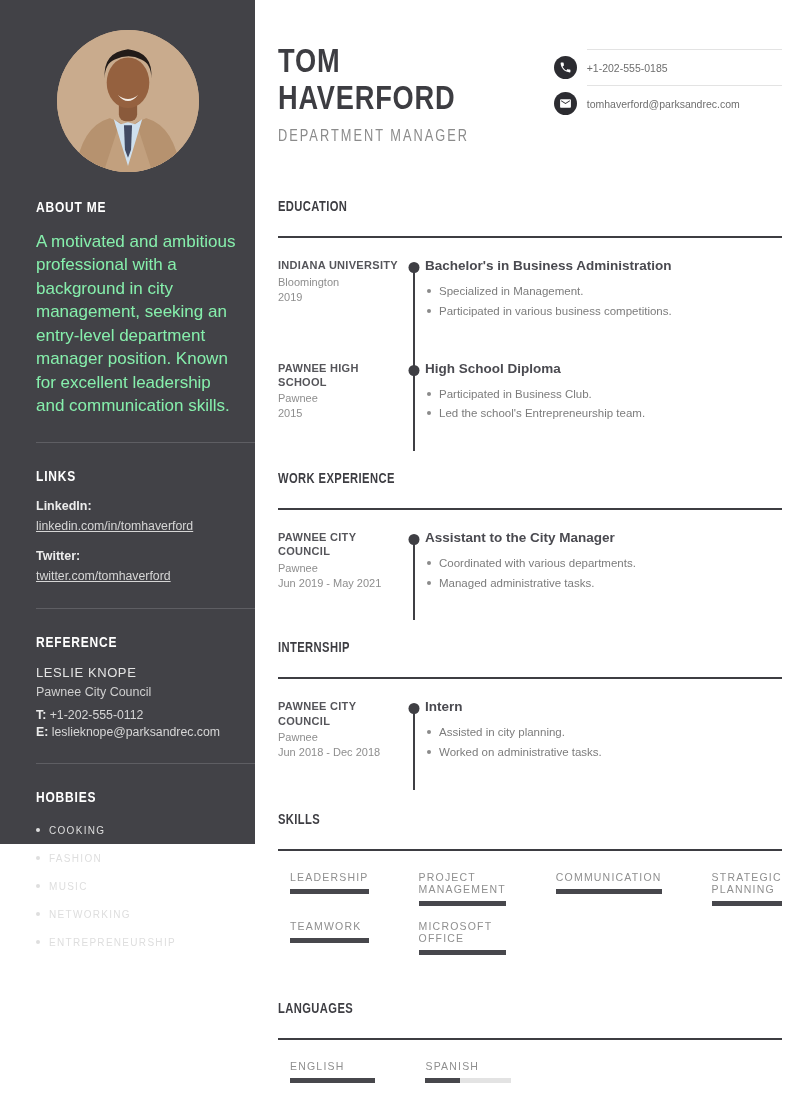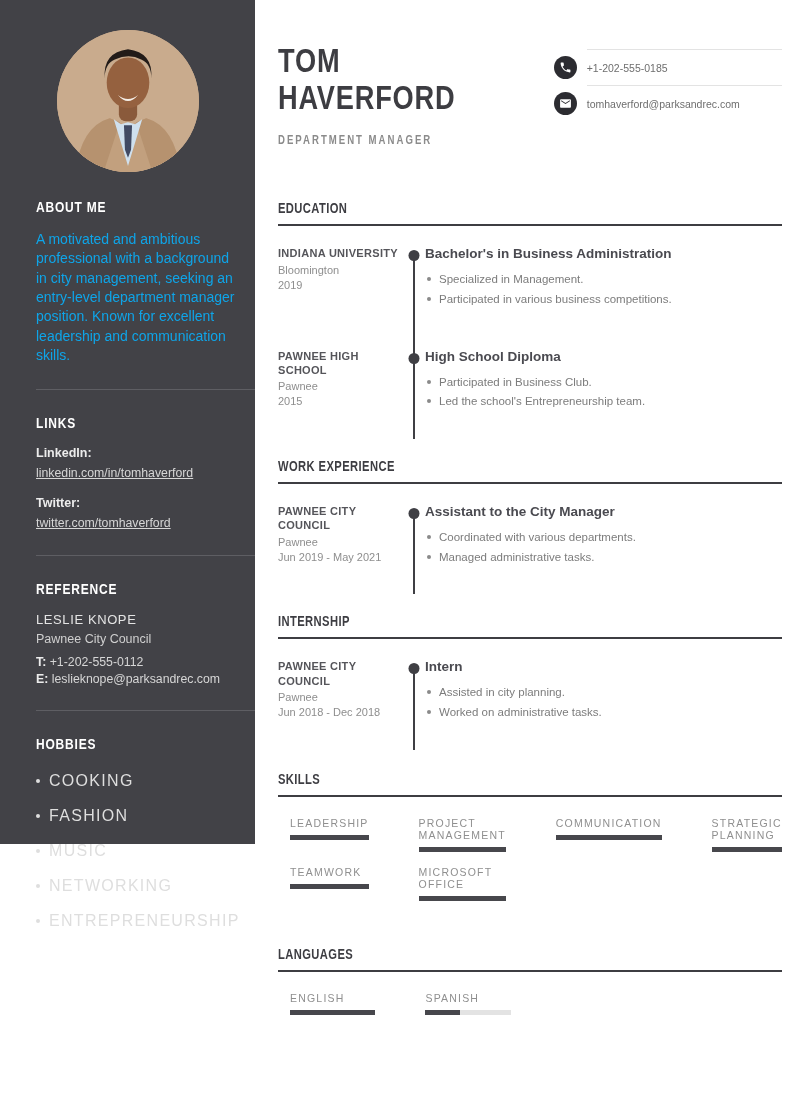"DEPARTMENT MANAGER" .job-title { font-size: 12px -> 16px; font-weight: bold -> normal; margin-top: 18px -> 12px }
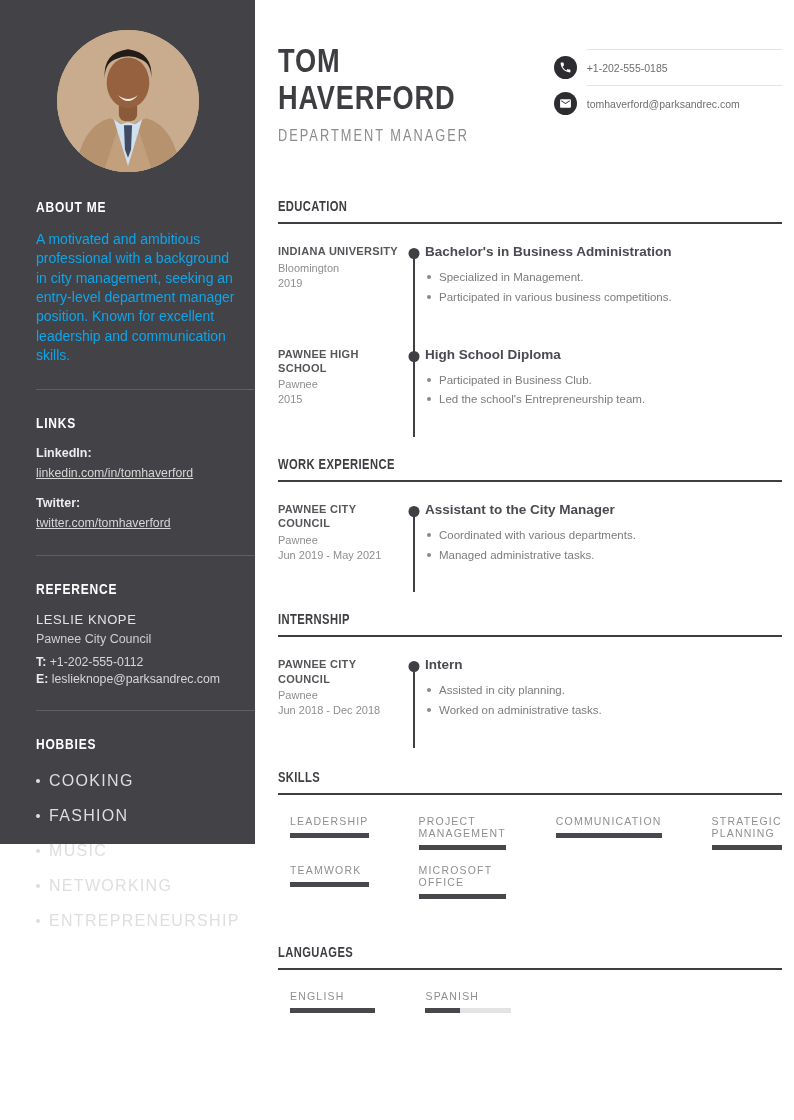"EDUCATION" .sec-head { padding-bottom: 7px -> 21px }
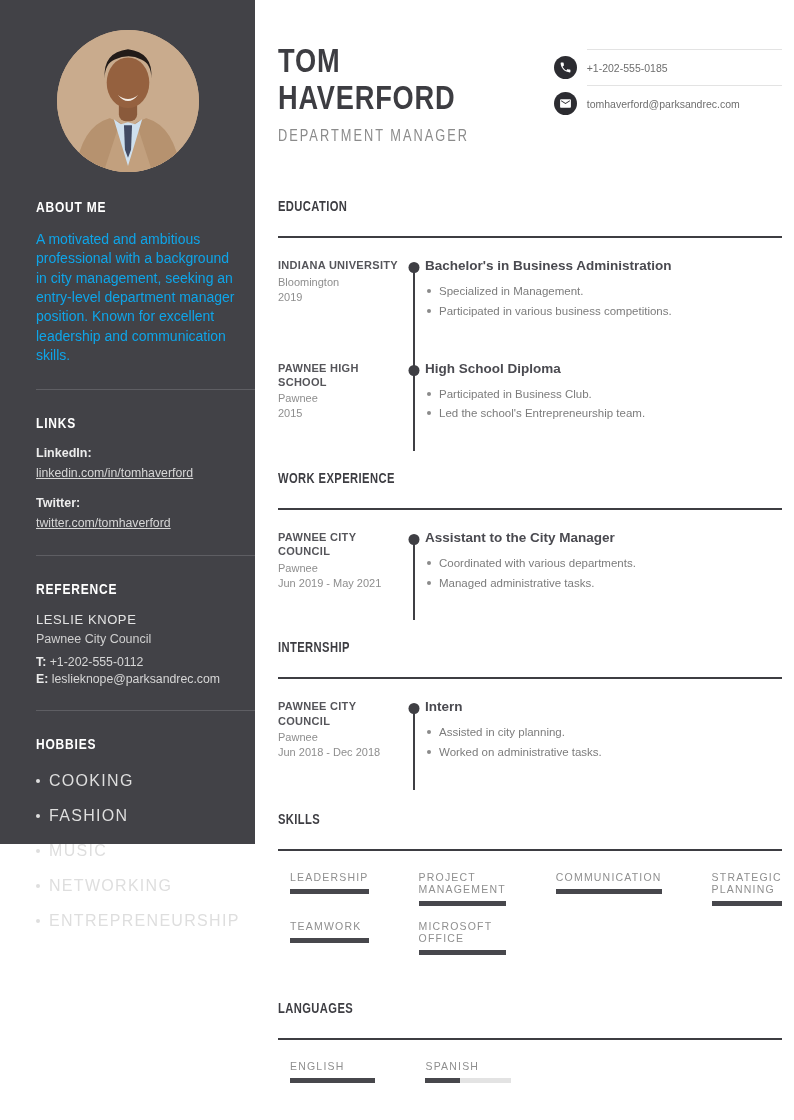"A motivated and ambitious professional" .sb-about-text { color: #0ea5e9 -> #86efac; font-size: 14px -> 17px }
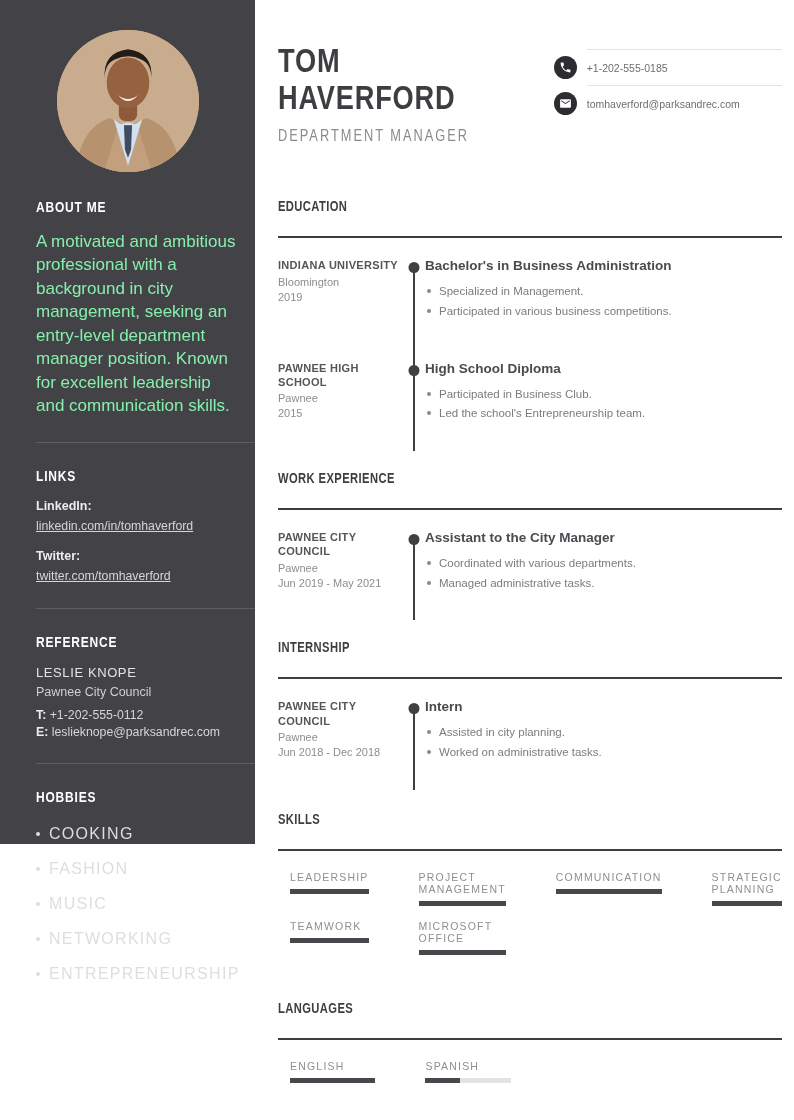"COOKING" .hobby-item { font-size: 16px -> 10px }
